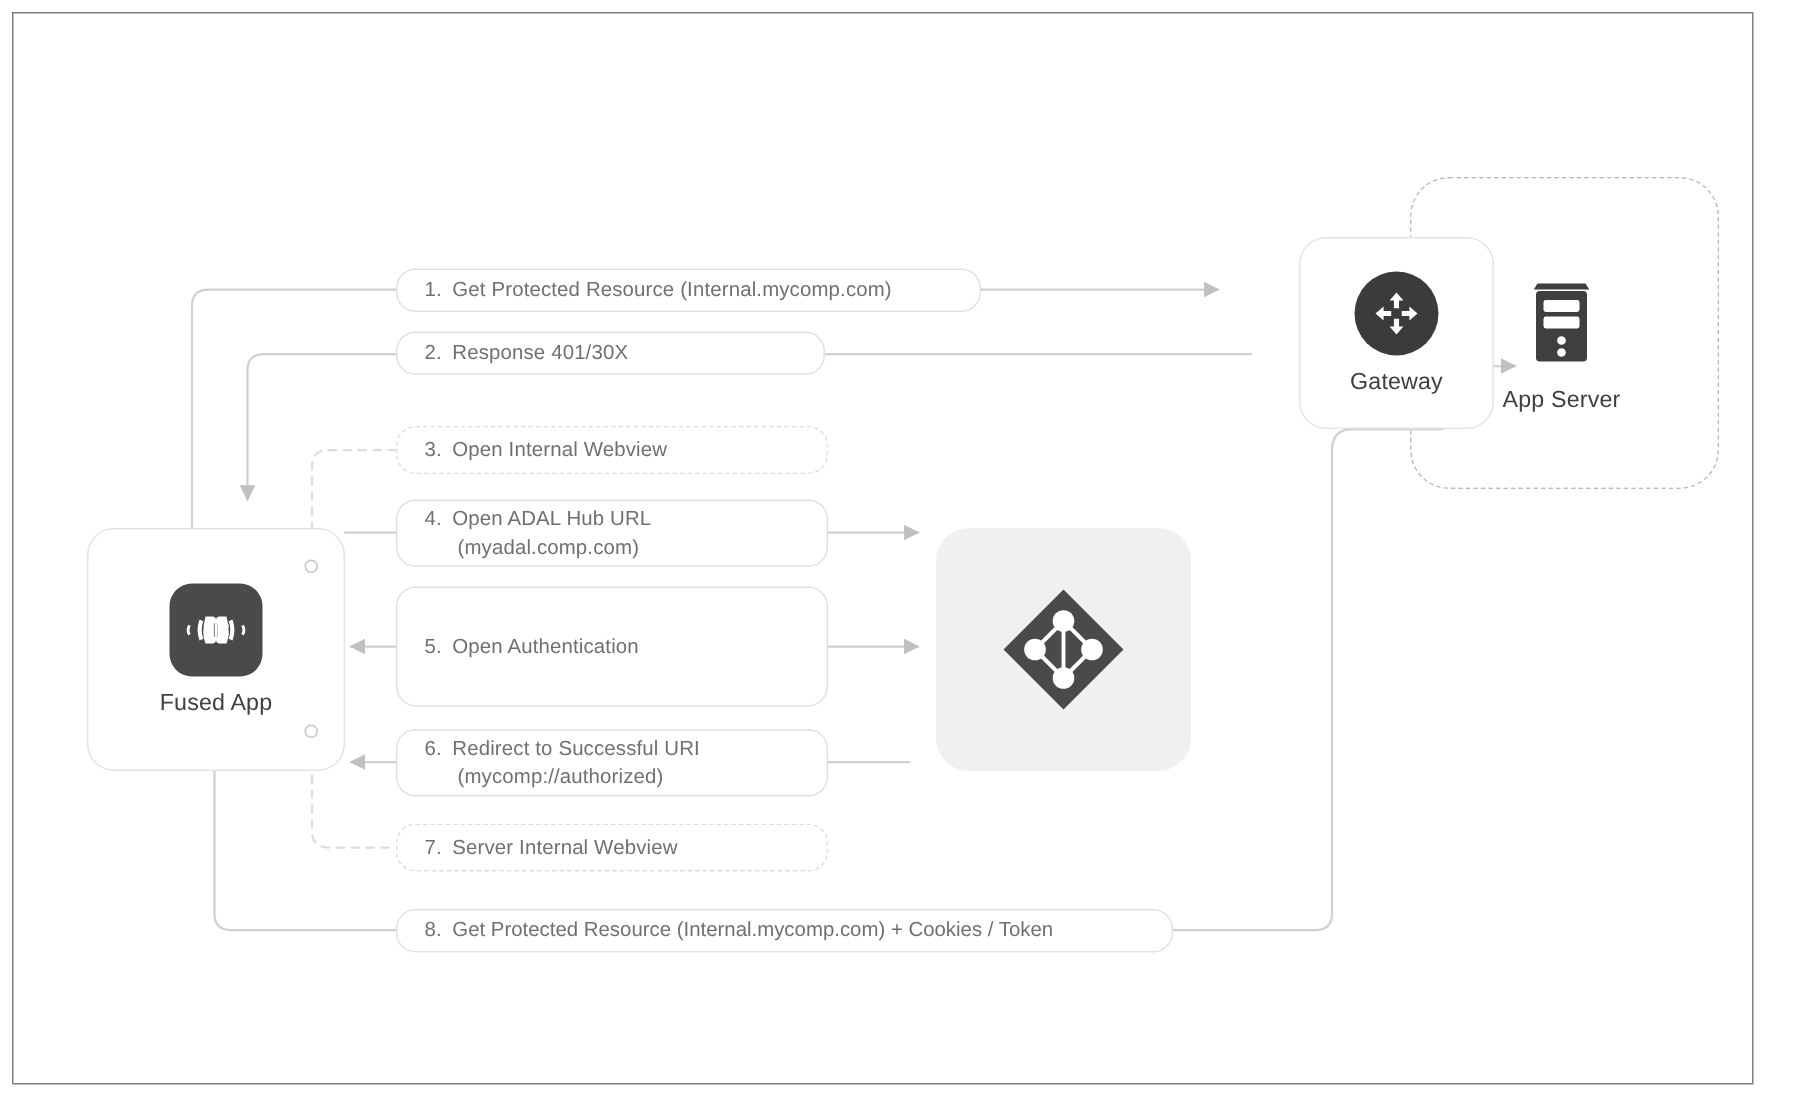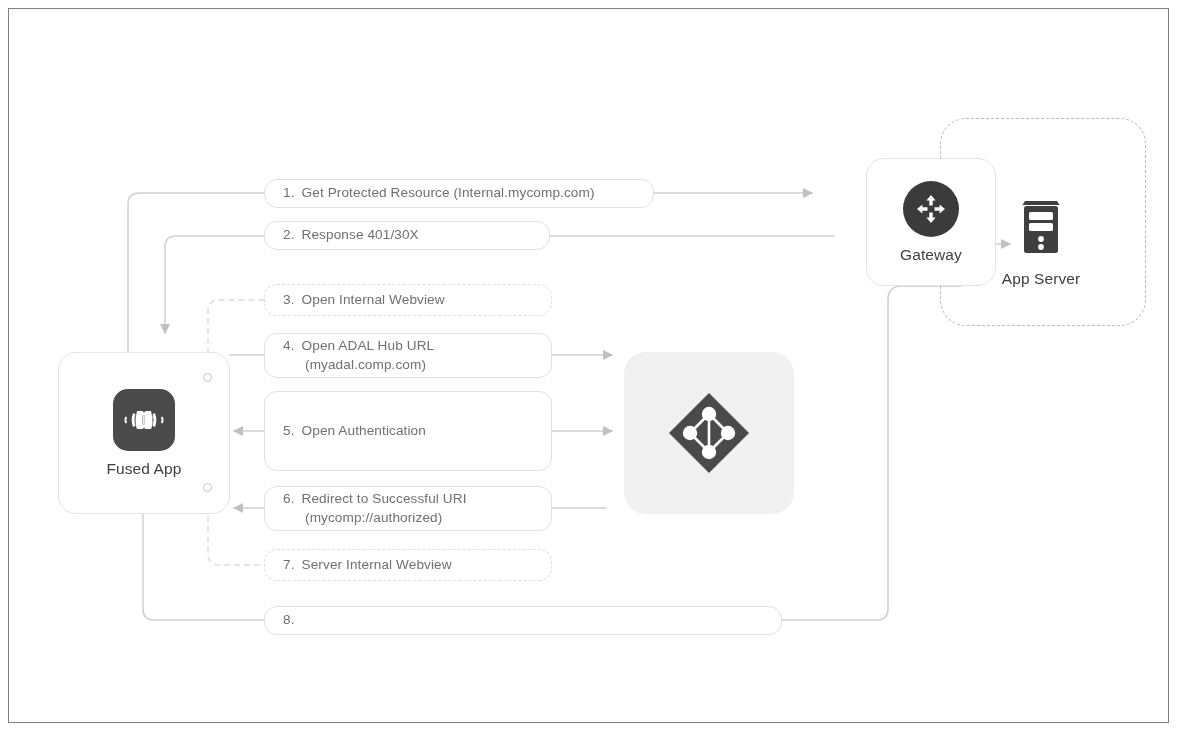"App Server" #node-server { justify-content: flex-end -> none }
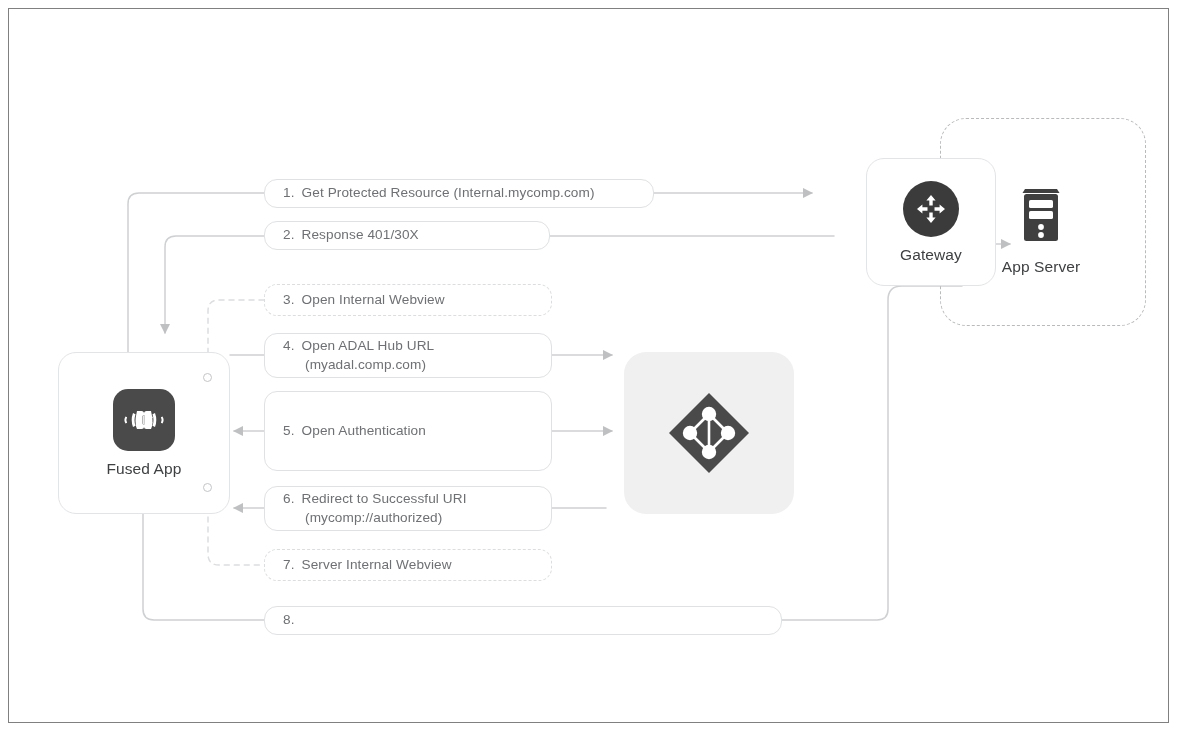"Get Protected Resource (Internal.mycomp.com) +" span.txt { html: none -> <span>Get Protected Resource (Internal.mycomp.com) + Cookies / Token</span> }
